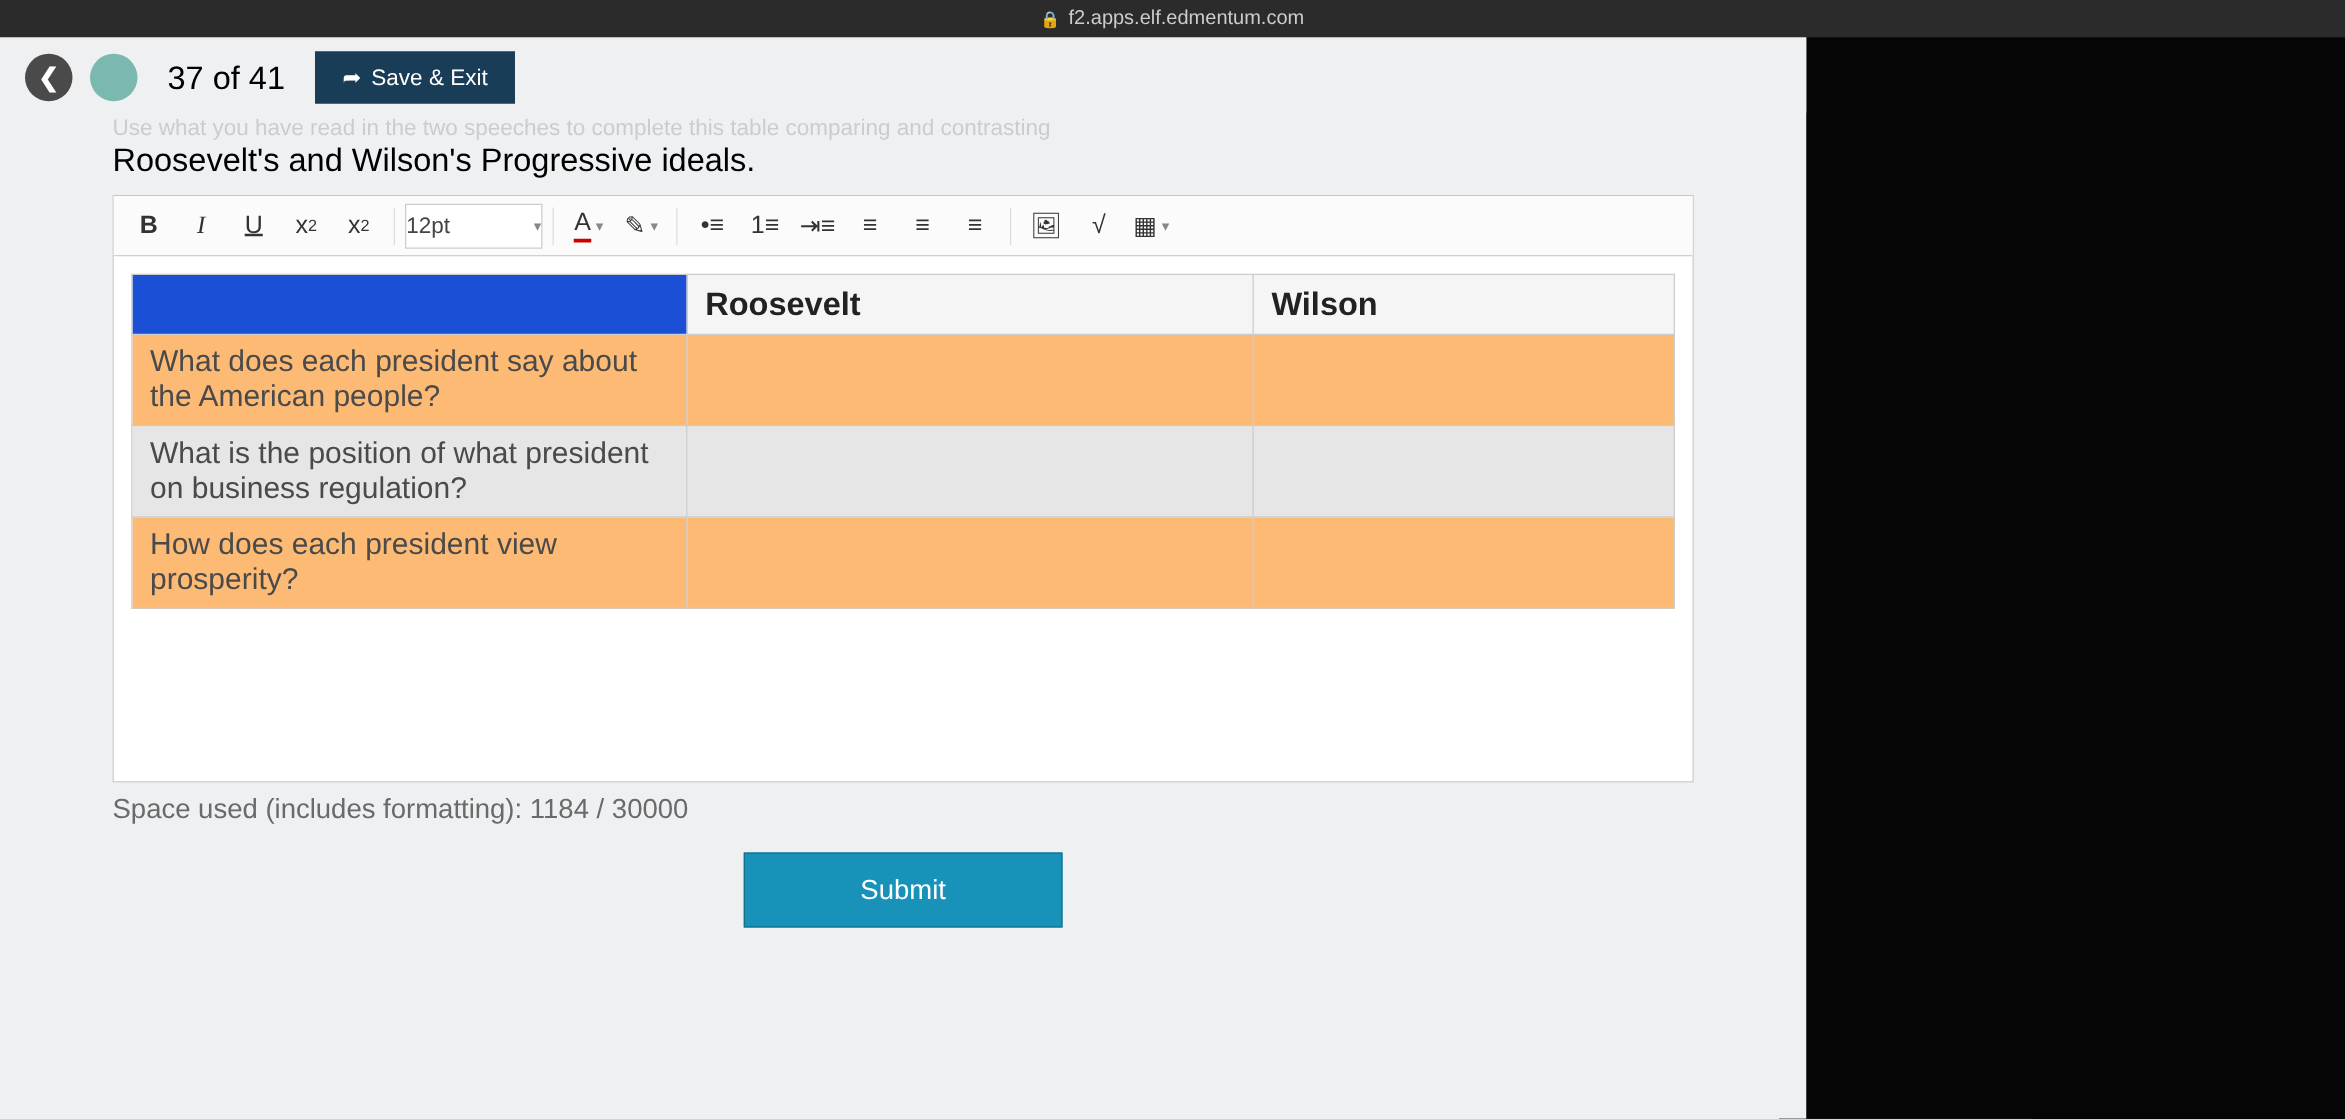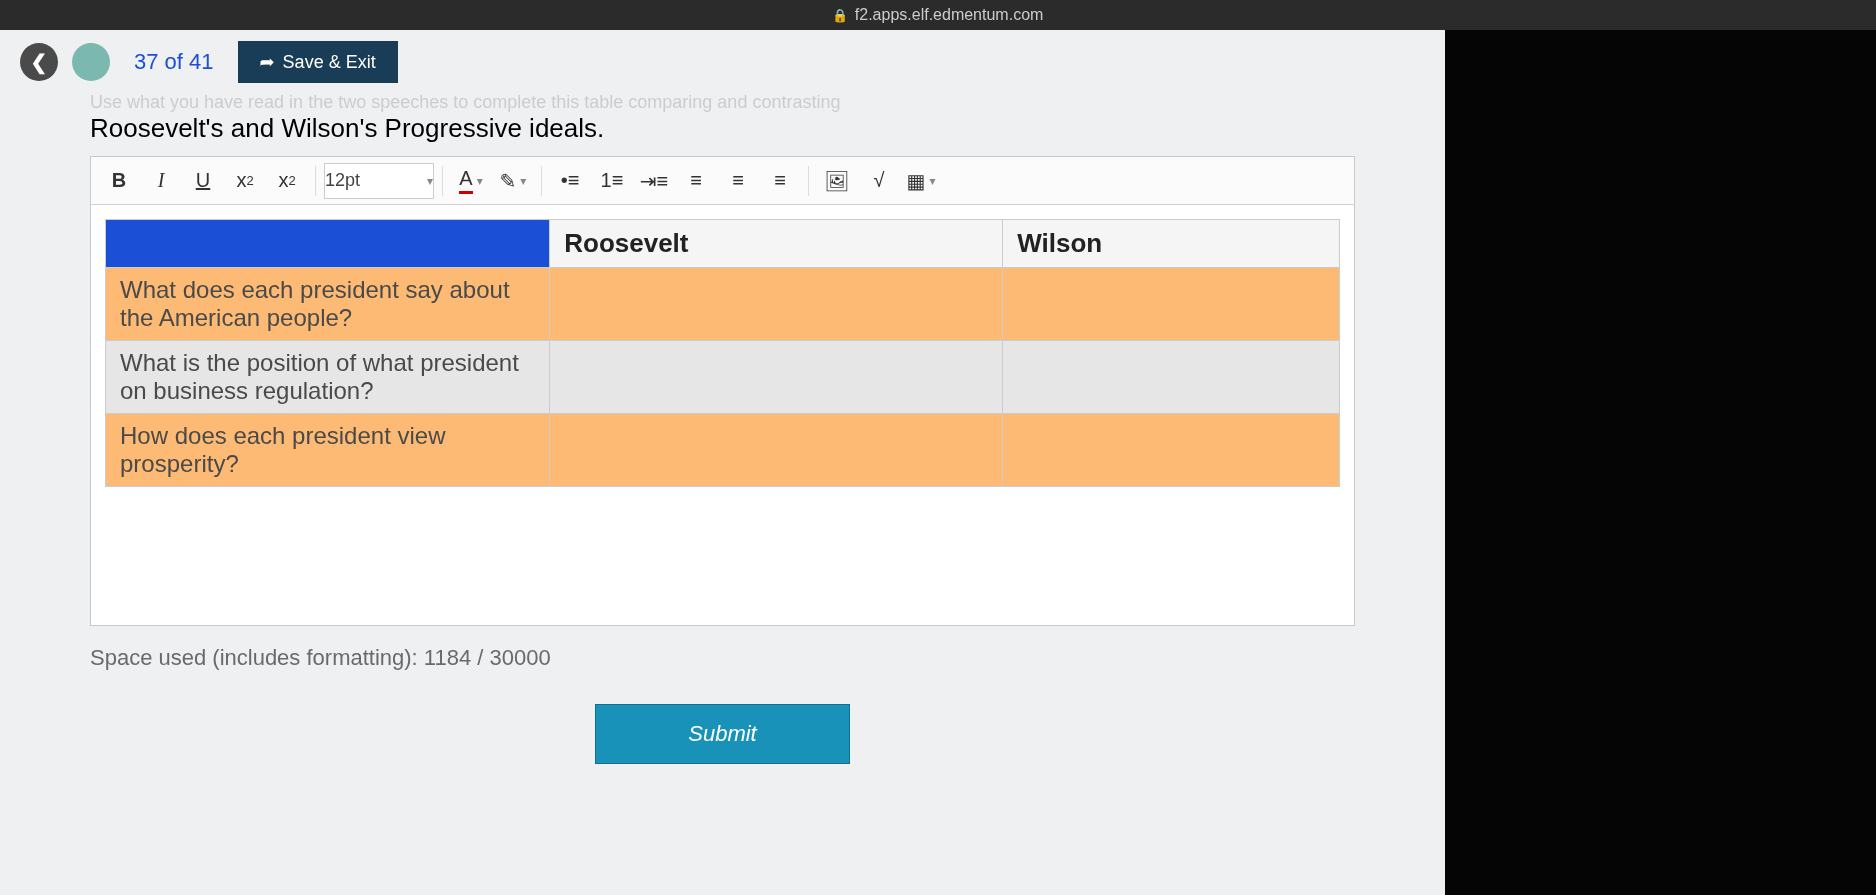"37 of 41" .page-count { color: #1d4ed8 -> #000000; font-size: 22px -> 26px }
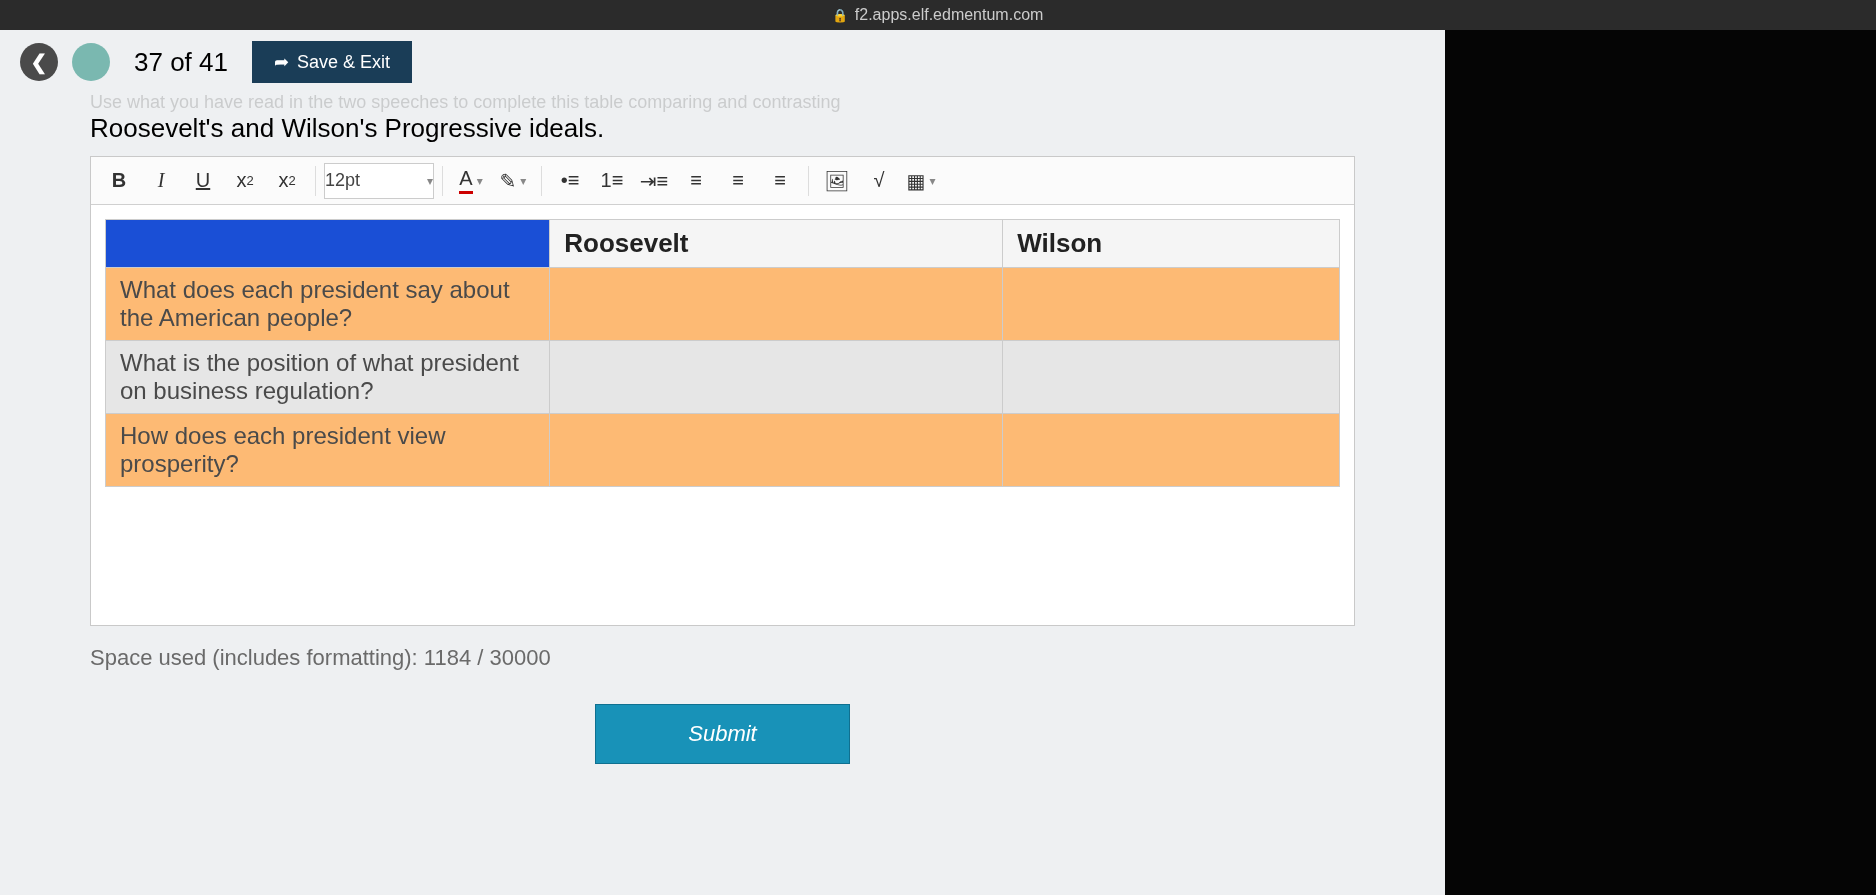"Space used (includes formatting): 1184" .space-used { padding: 19px 90px -> 8px 90px }
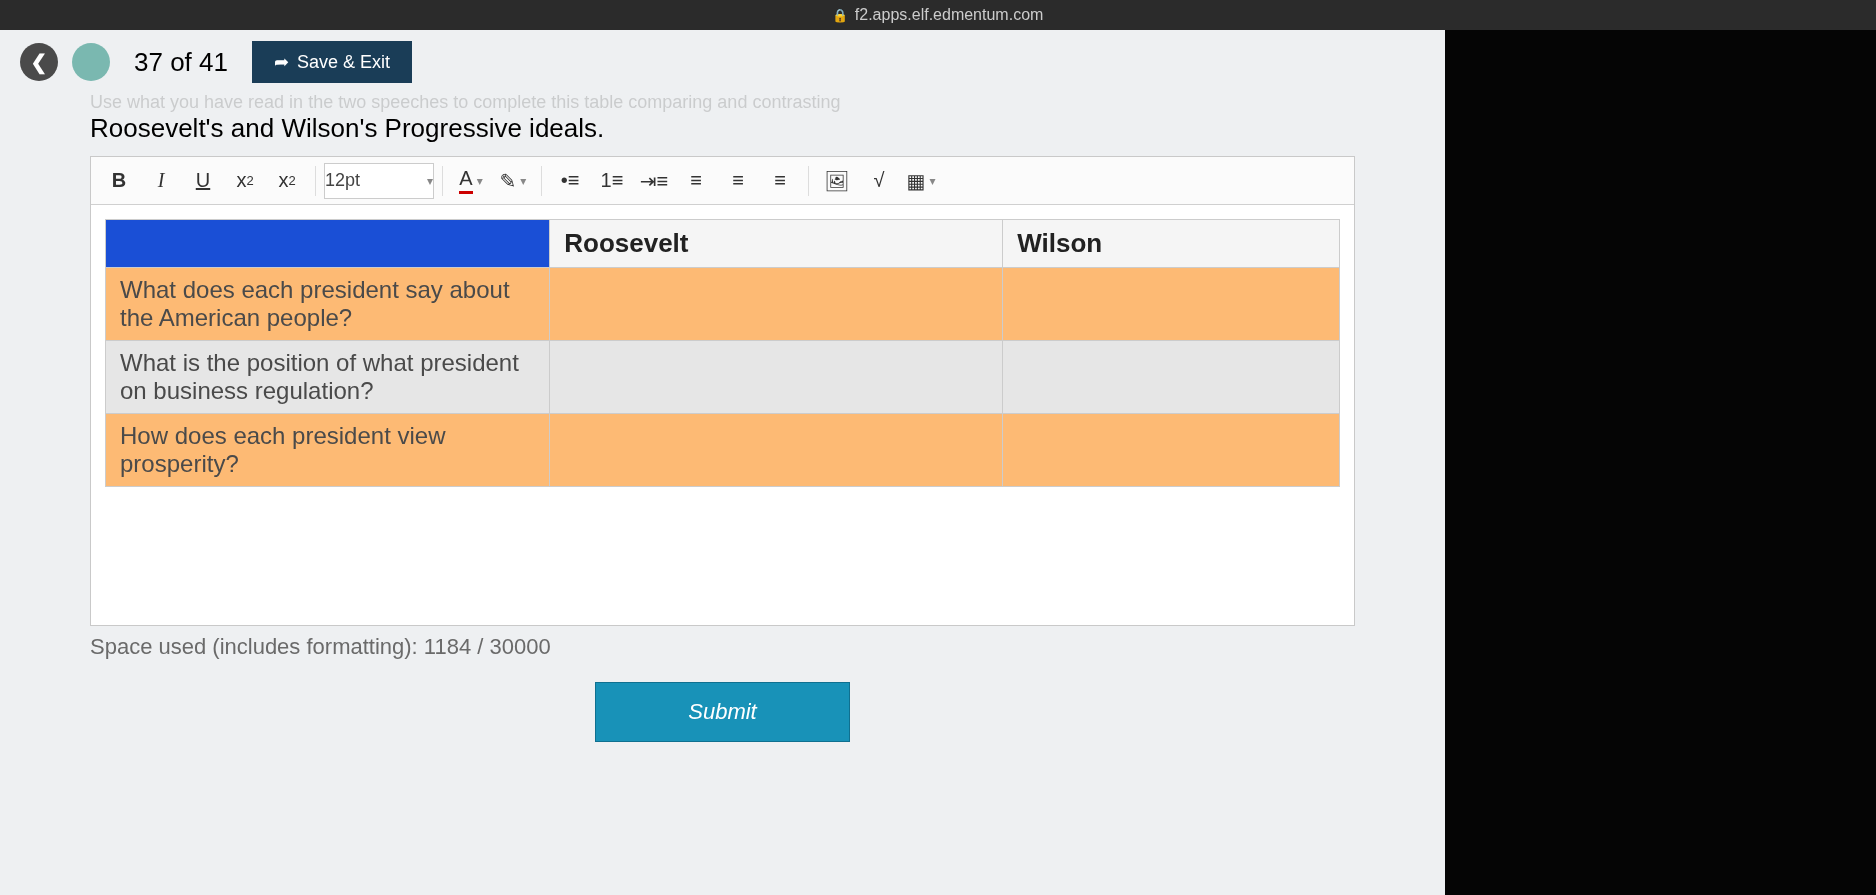"Submit" .submit-btn { font-style: italic -> none }
